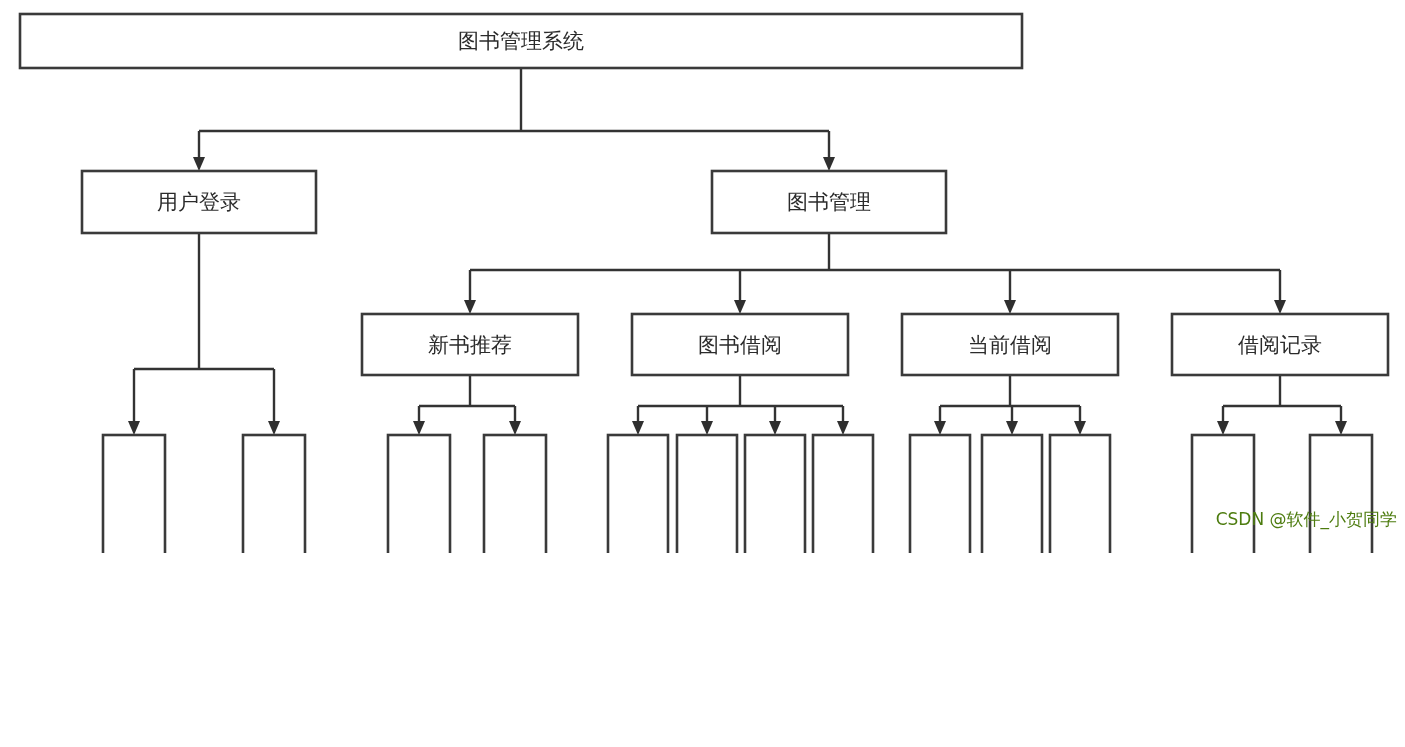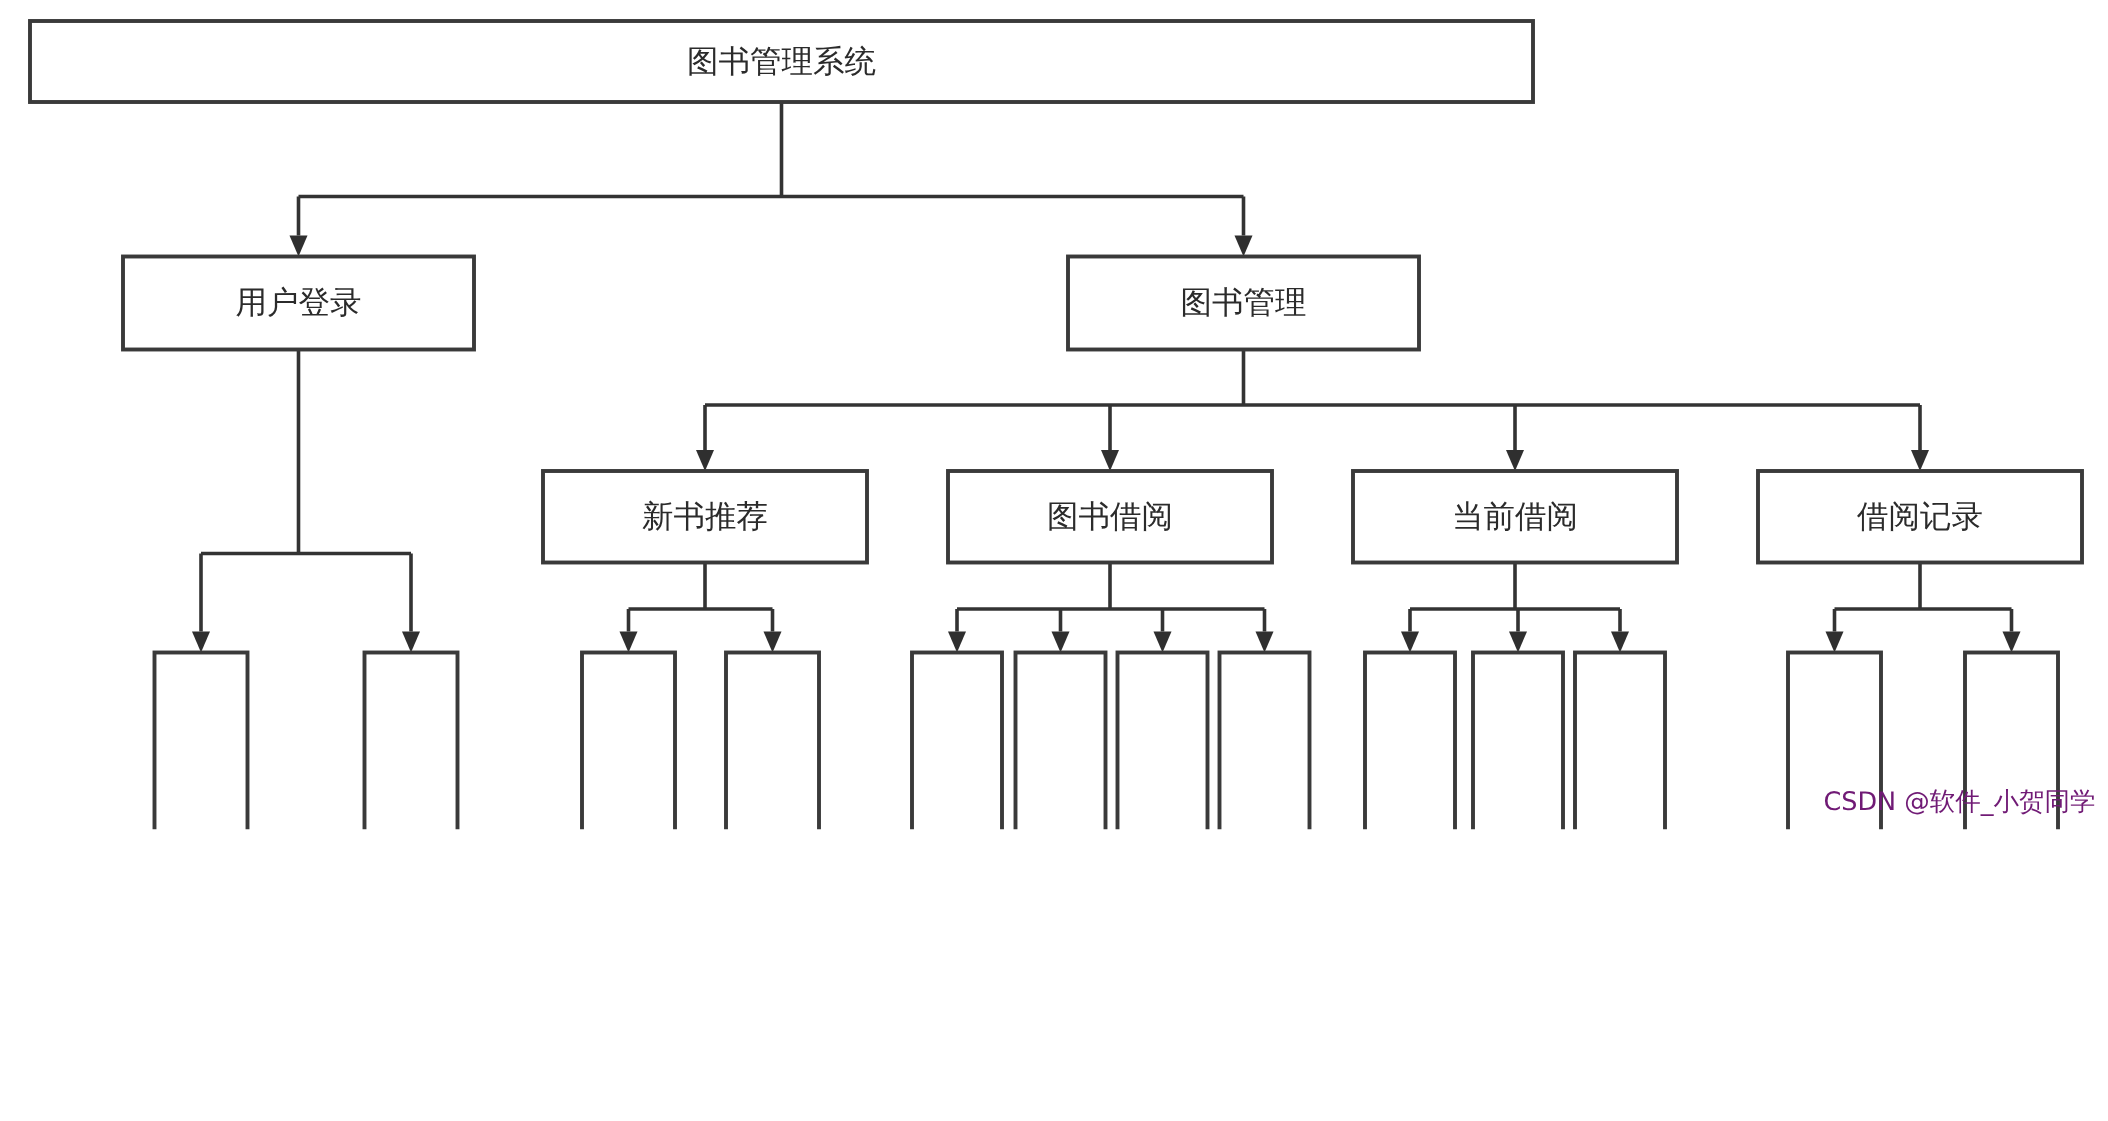"CSDN @软件_小贺同学" .watermark { bottom: 7px -> 22px; color: #701a75 -> #4d7c0f }
